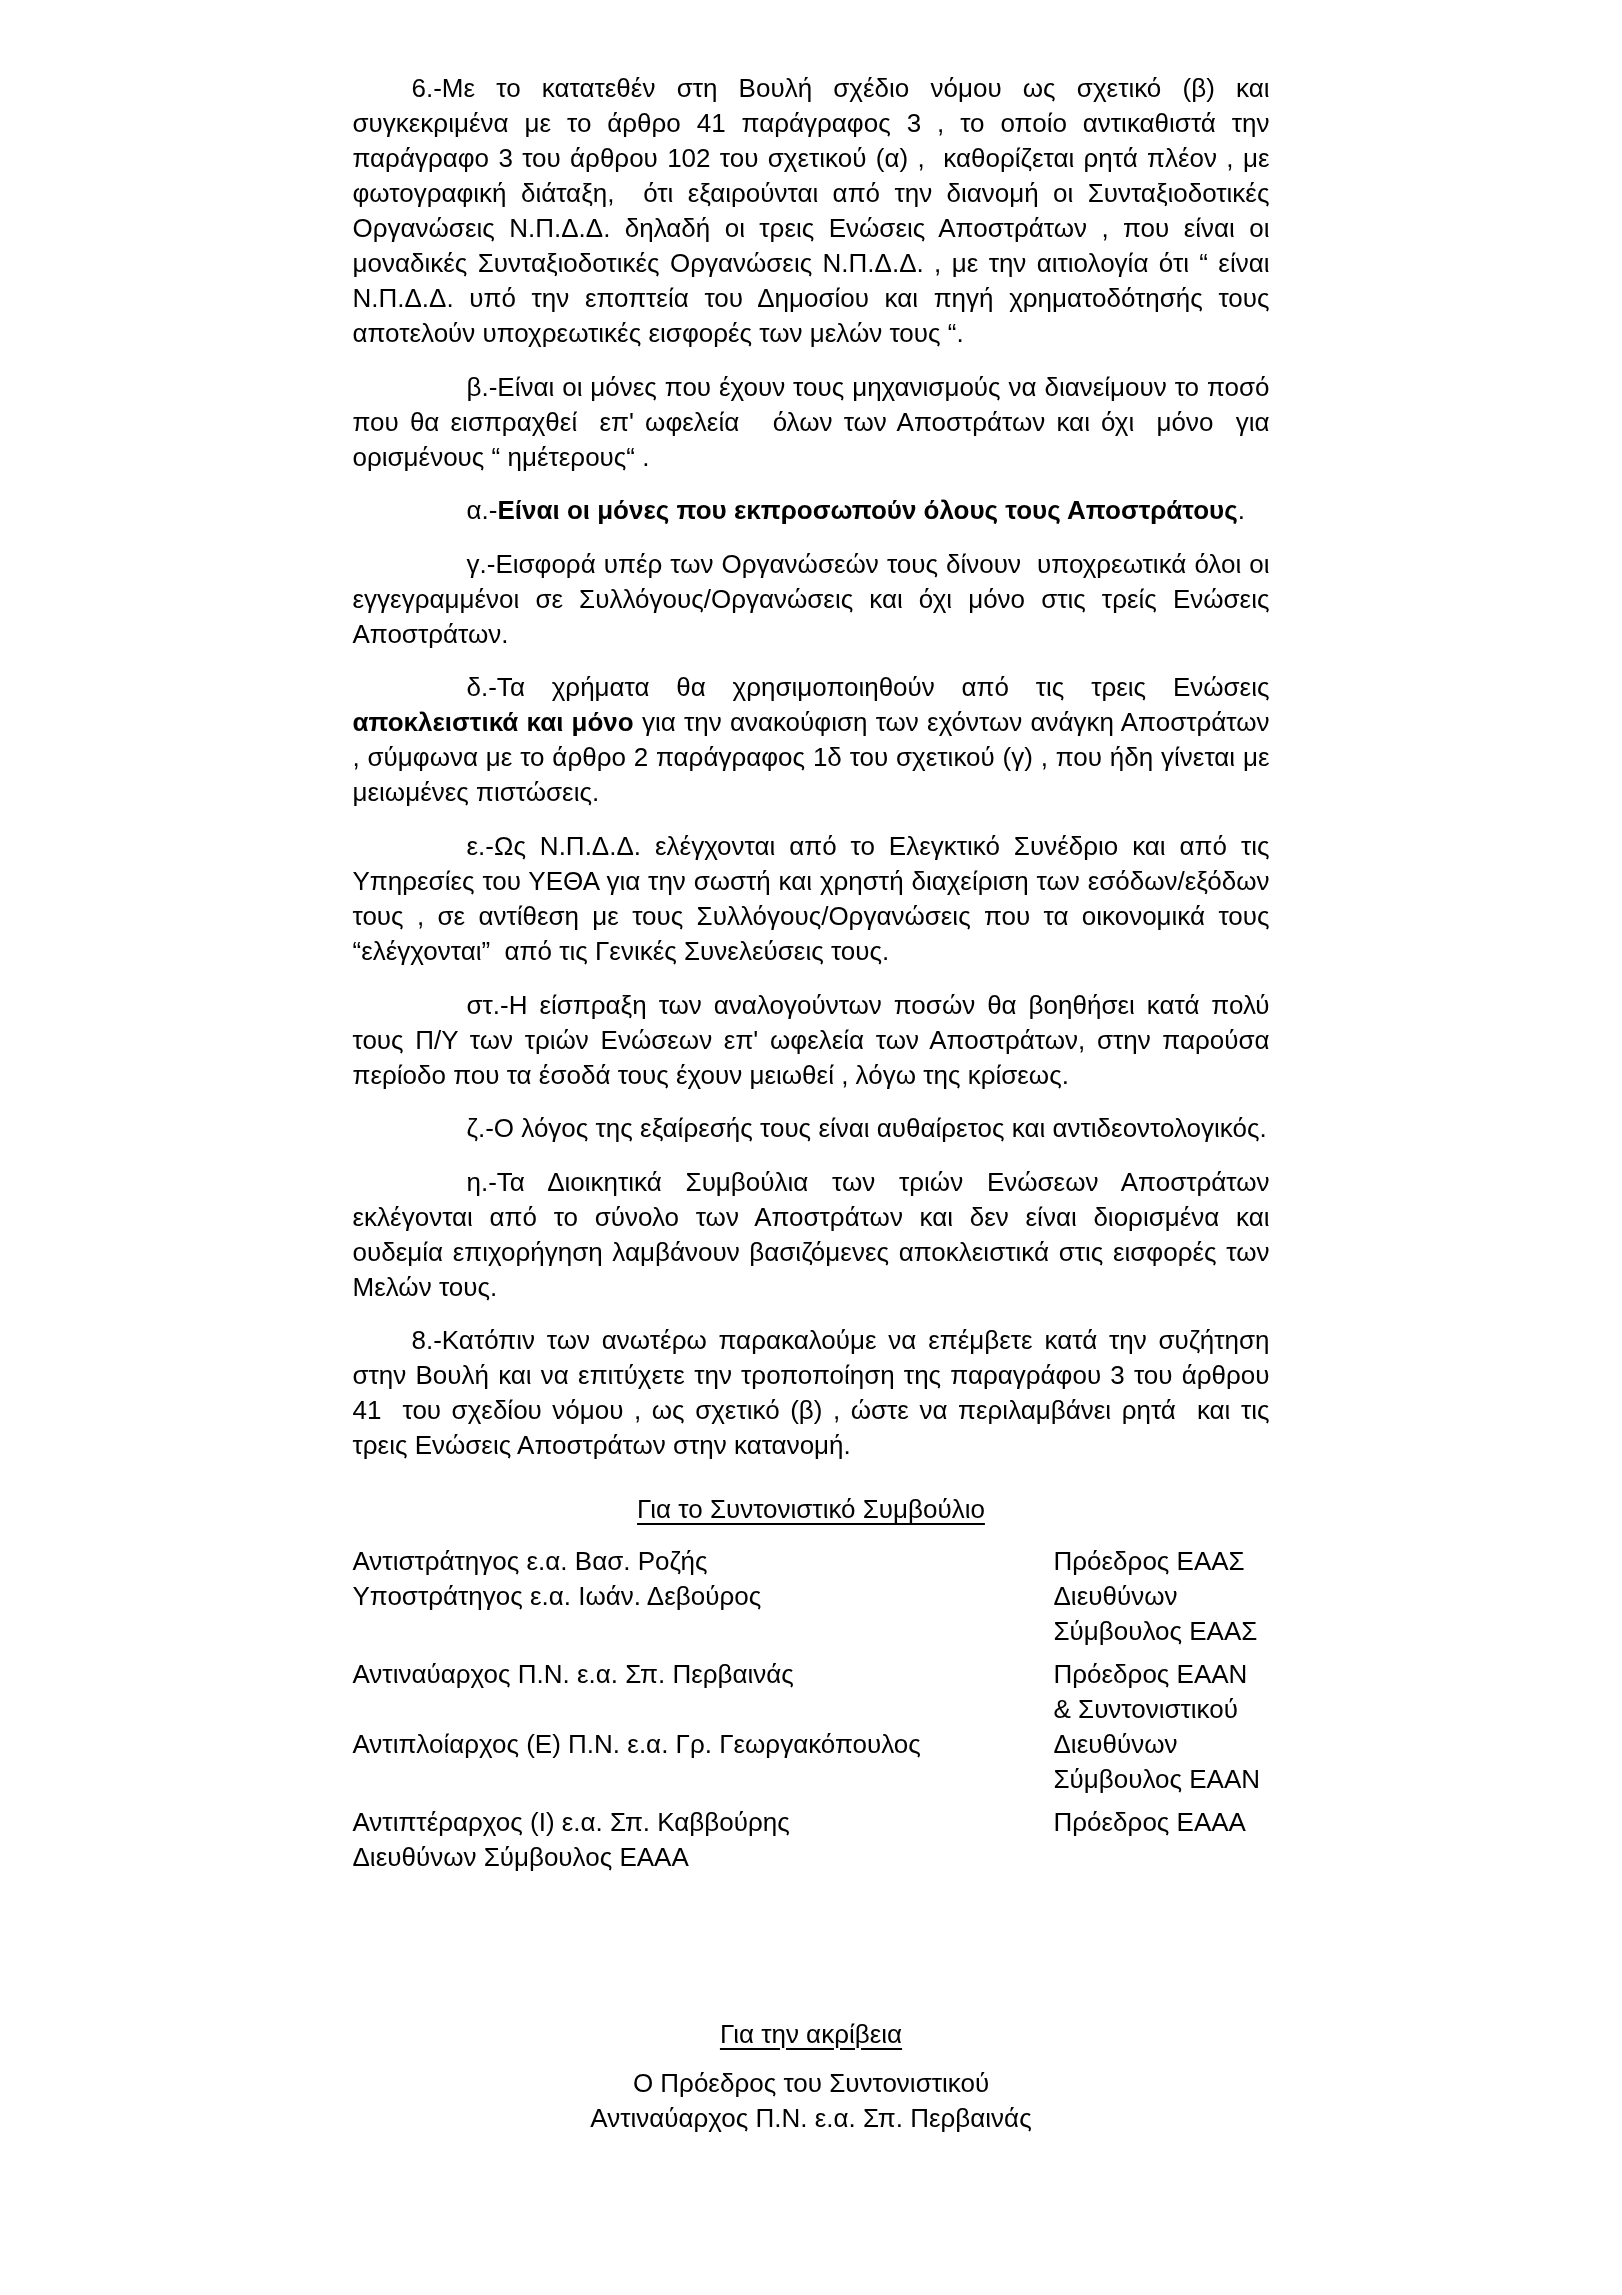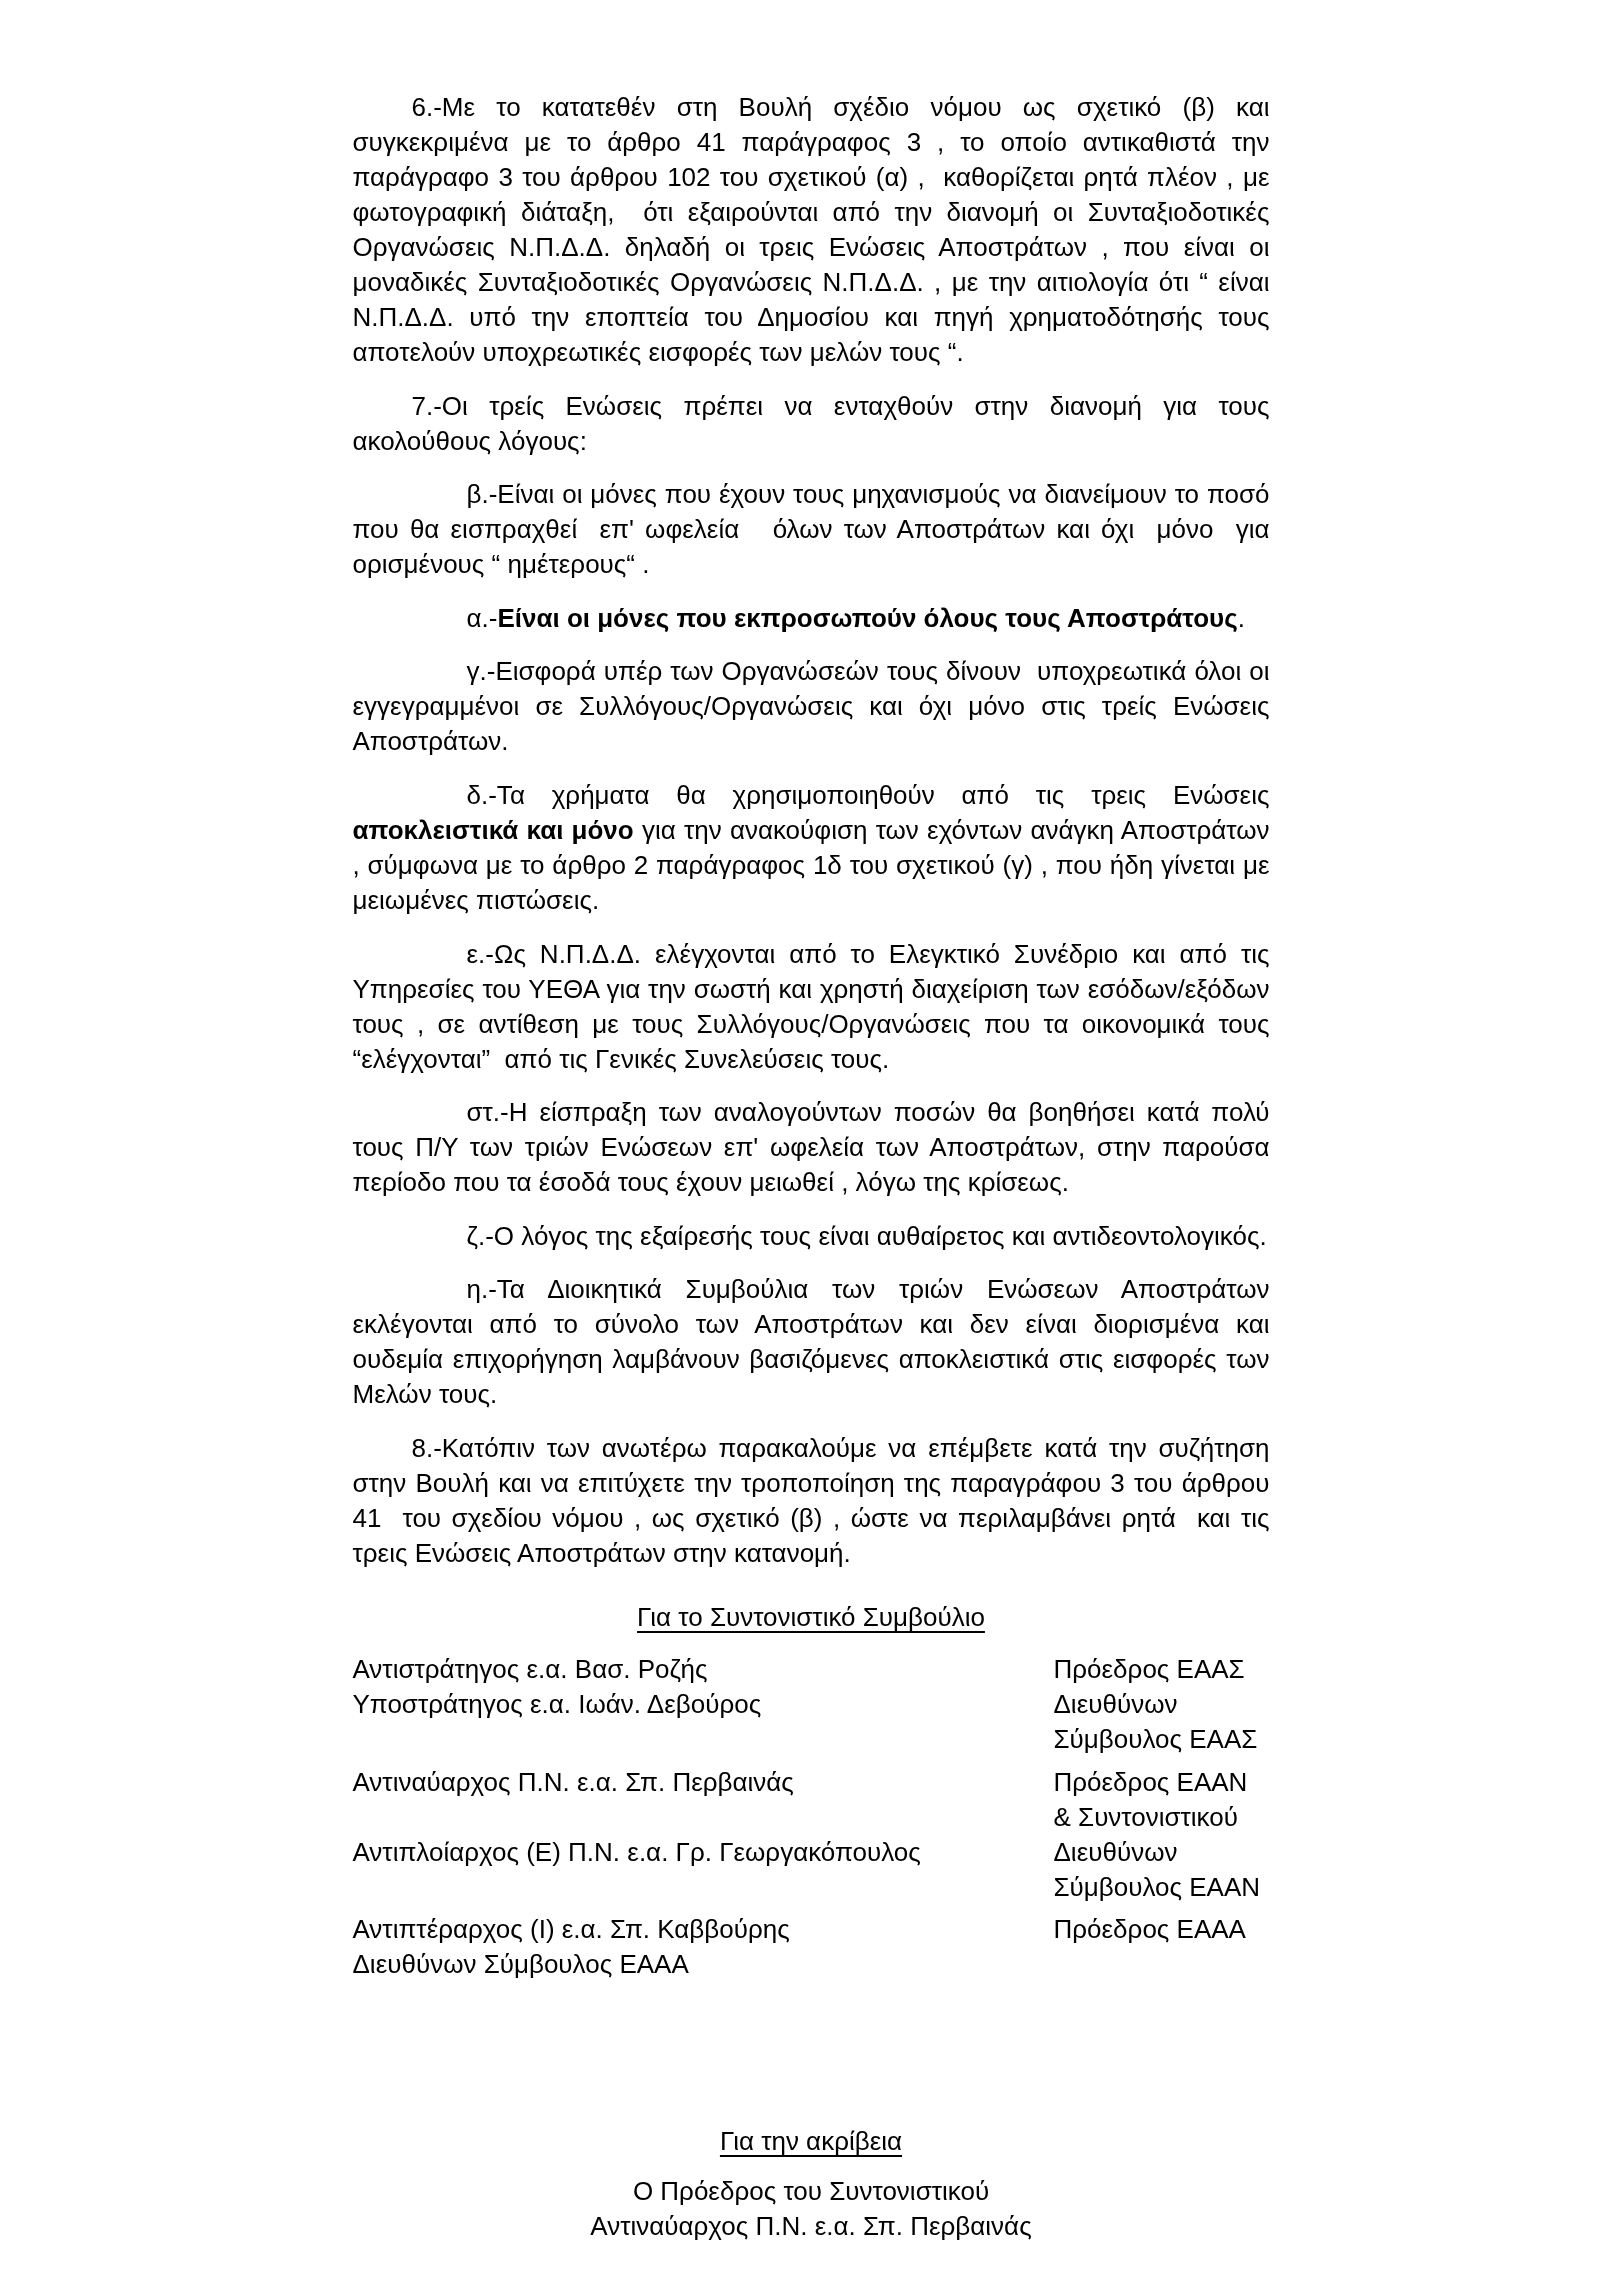"6.-Με το κατατεθέν στη Βουλή" .page { padding: 90px 245px 0 245px -> 71px 245px 0 245px }
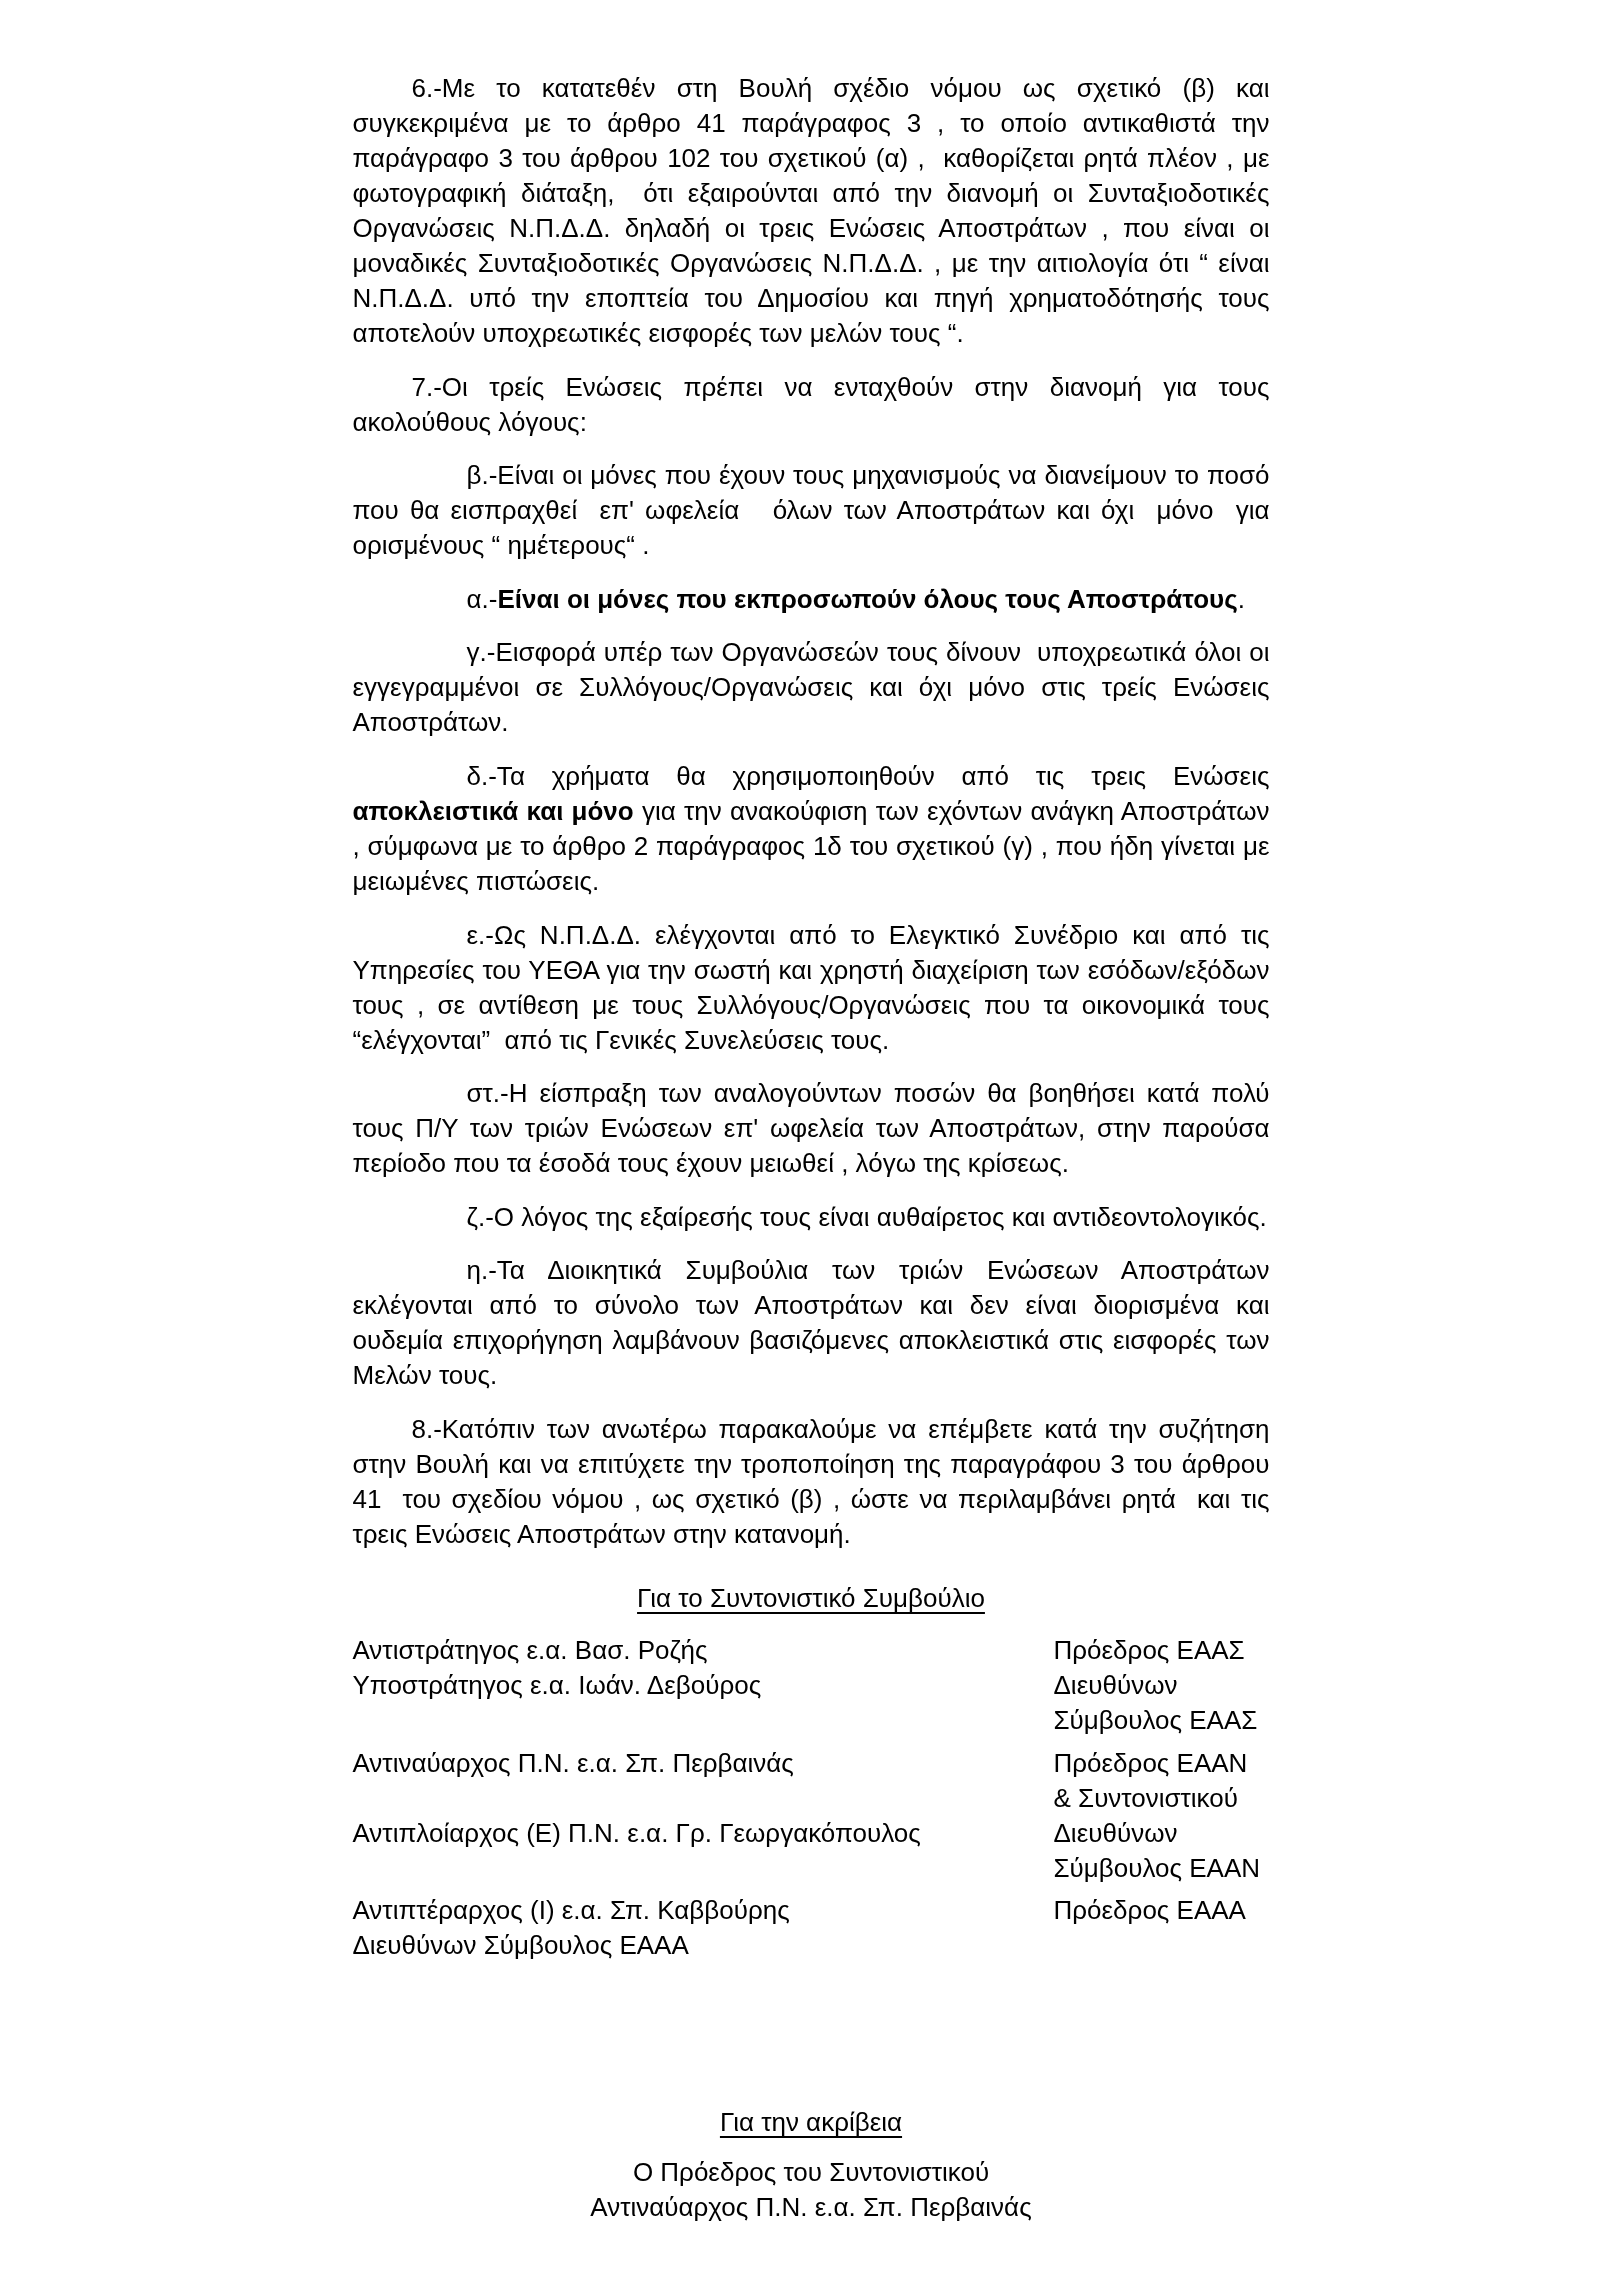"7.-Οι τρείς Ενώσεις πρέπει να" p.para { html: <p><span>7.-Οι τρείς Ενώσεις πρέπει να ενταχθούν στην διανομή για τους ακολούθους λόγους:</span></p> -> none }
